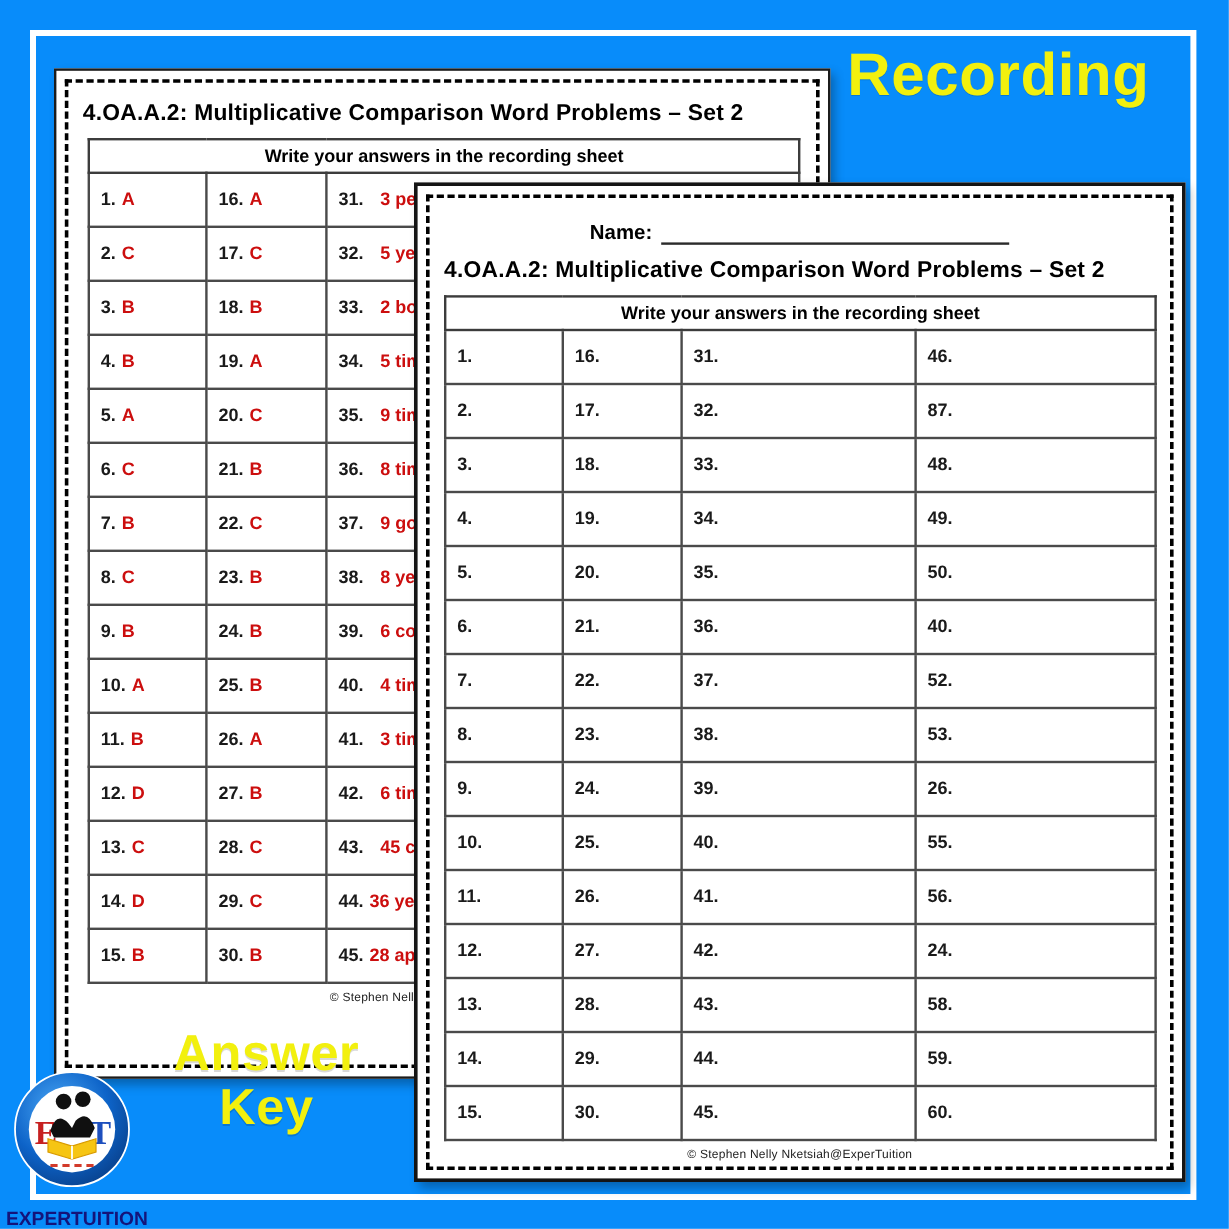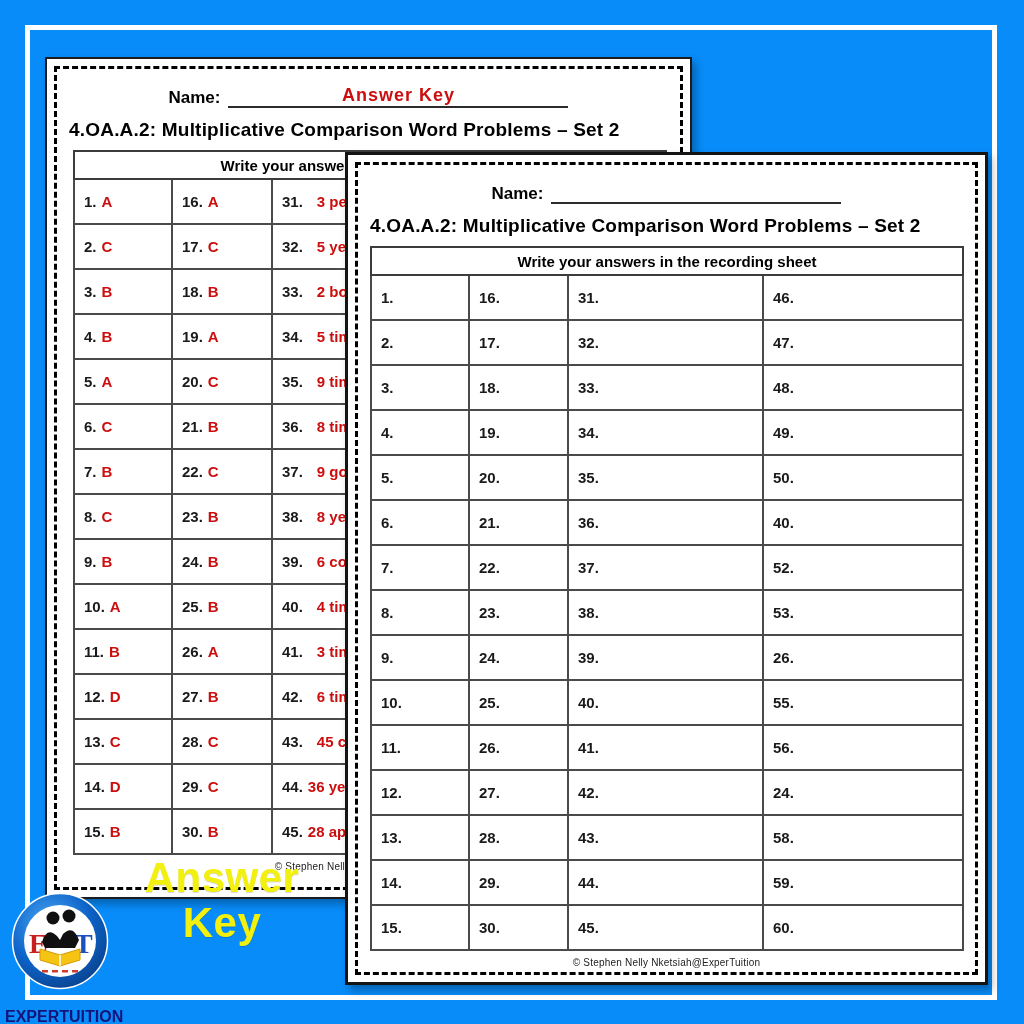"Recording" span { html: none -> <span>Recording</span> }
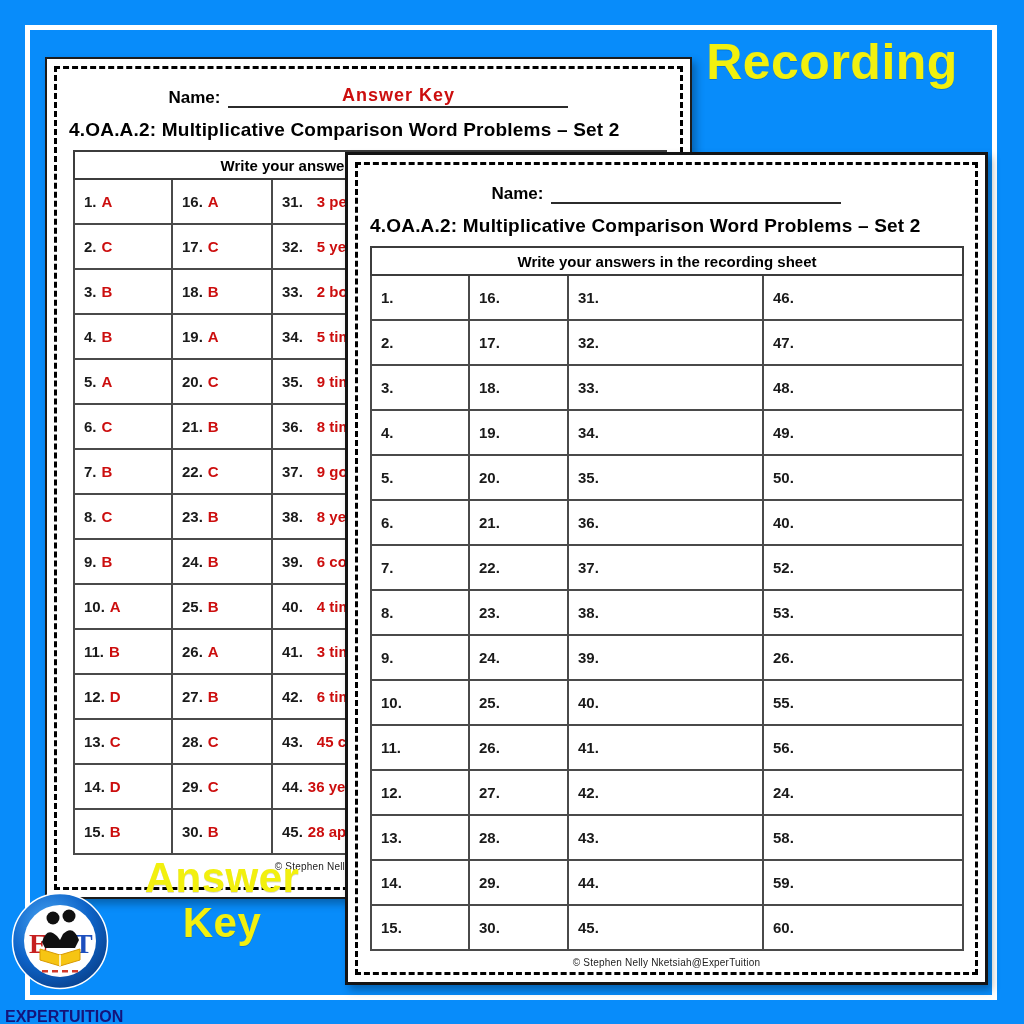"Name: Answer Key" div.name-row { html: <div> <span>Name:</span><span><span>Answer Key</span></span> </div> -> none }
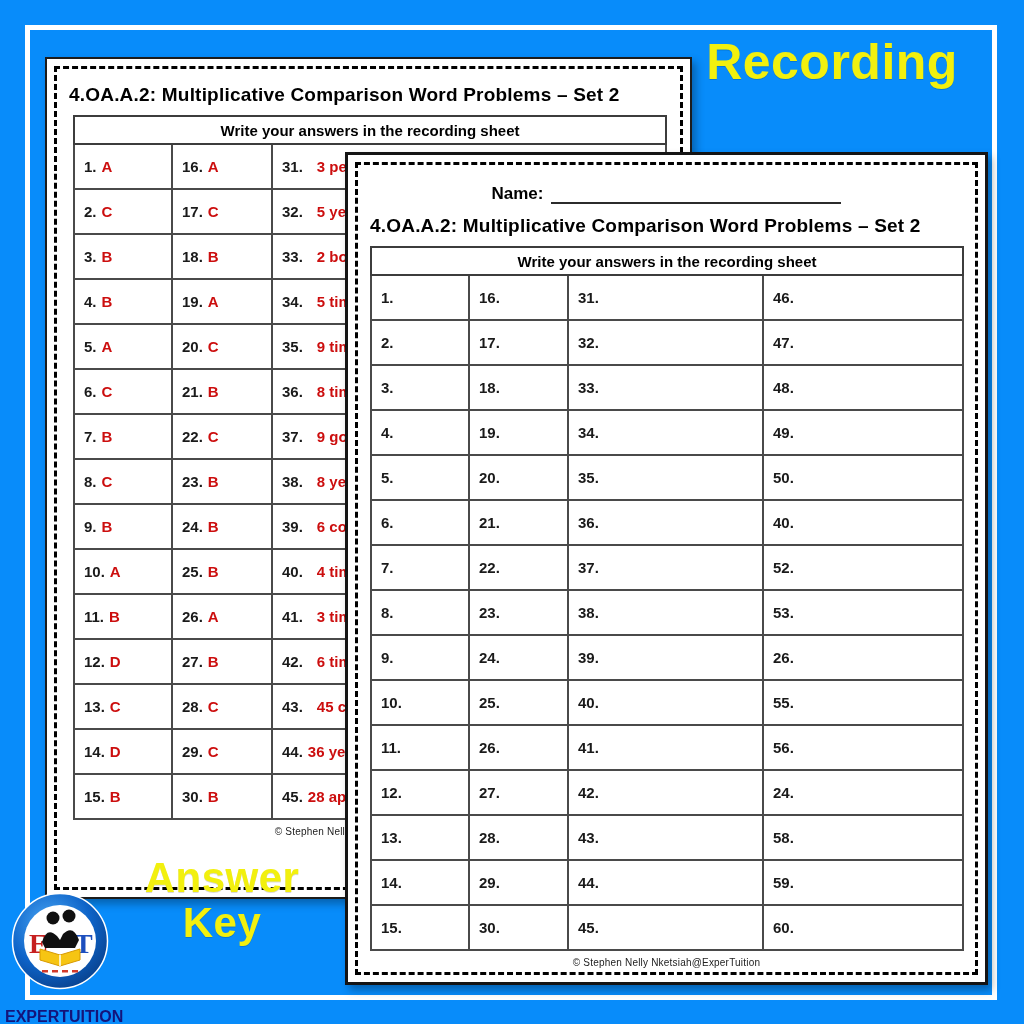"47." span.qnum { text: 47 -> 87 }
